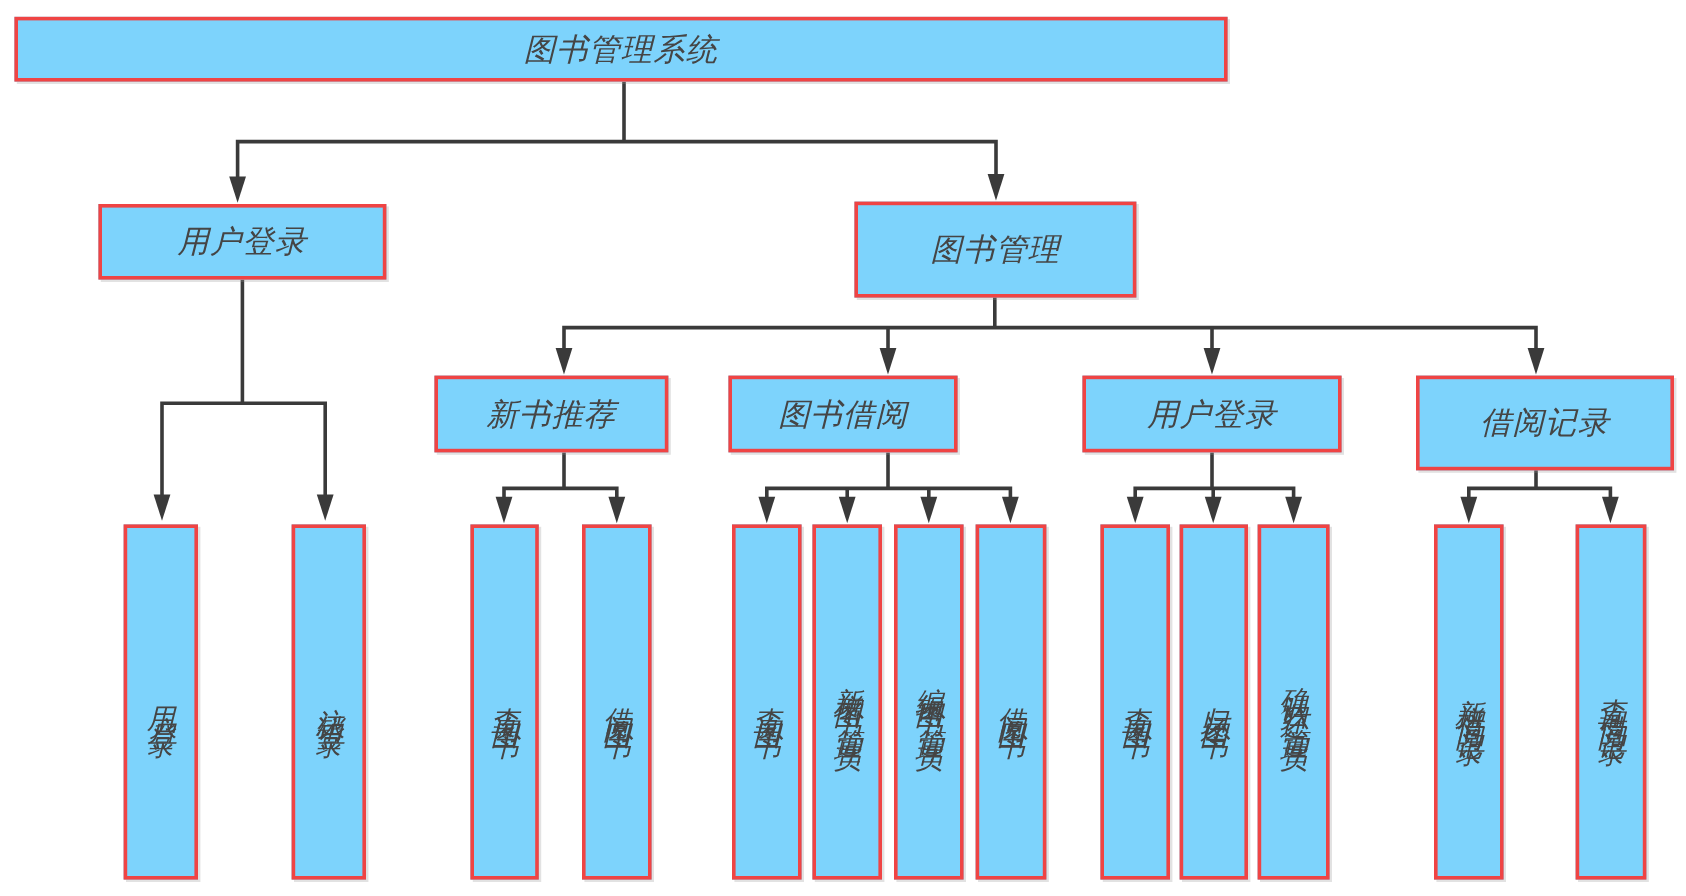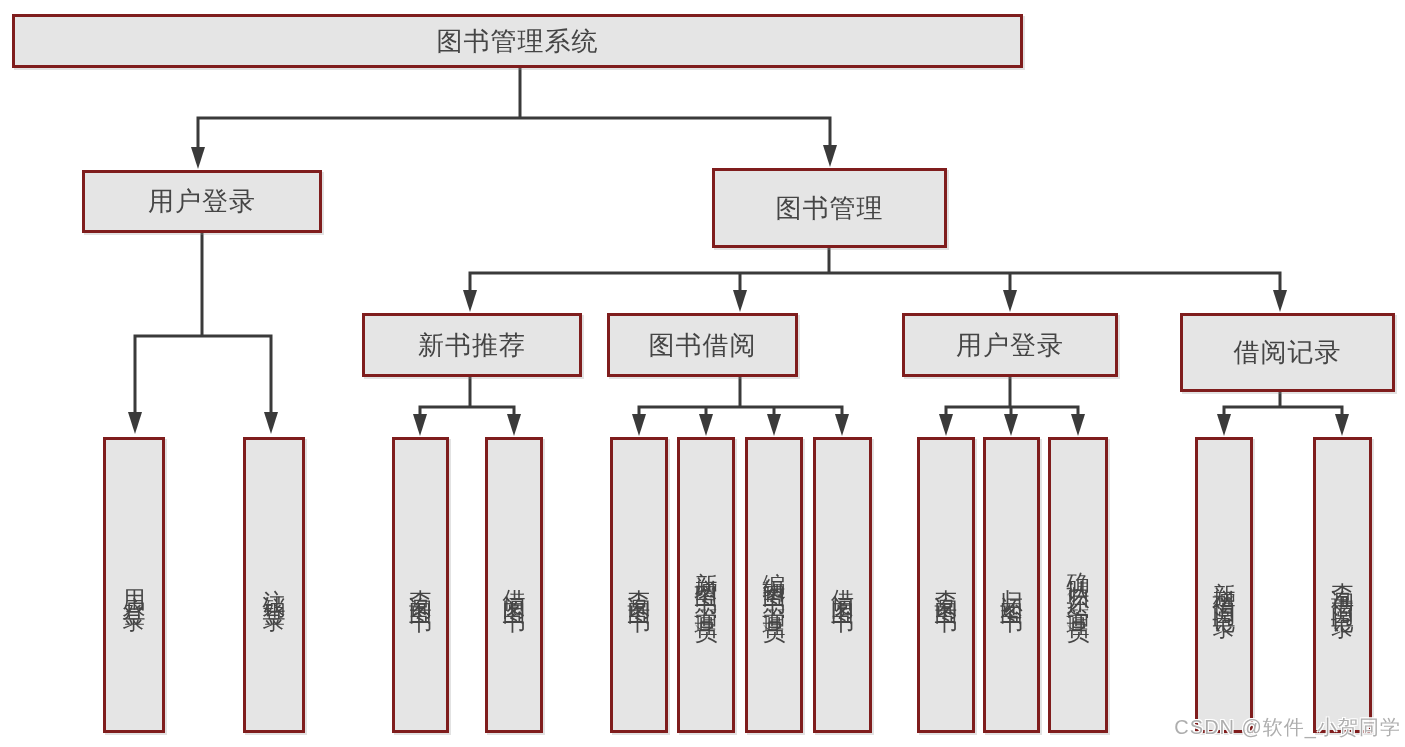"图书管理系统" .node { background: #e5e5e5 -> #7dd3fc; border: 3px solid #7f1d1d -> 3px solid #ef4444; font-style: none -> italic }
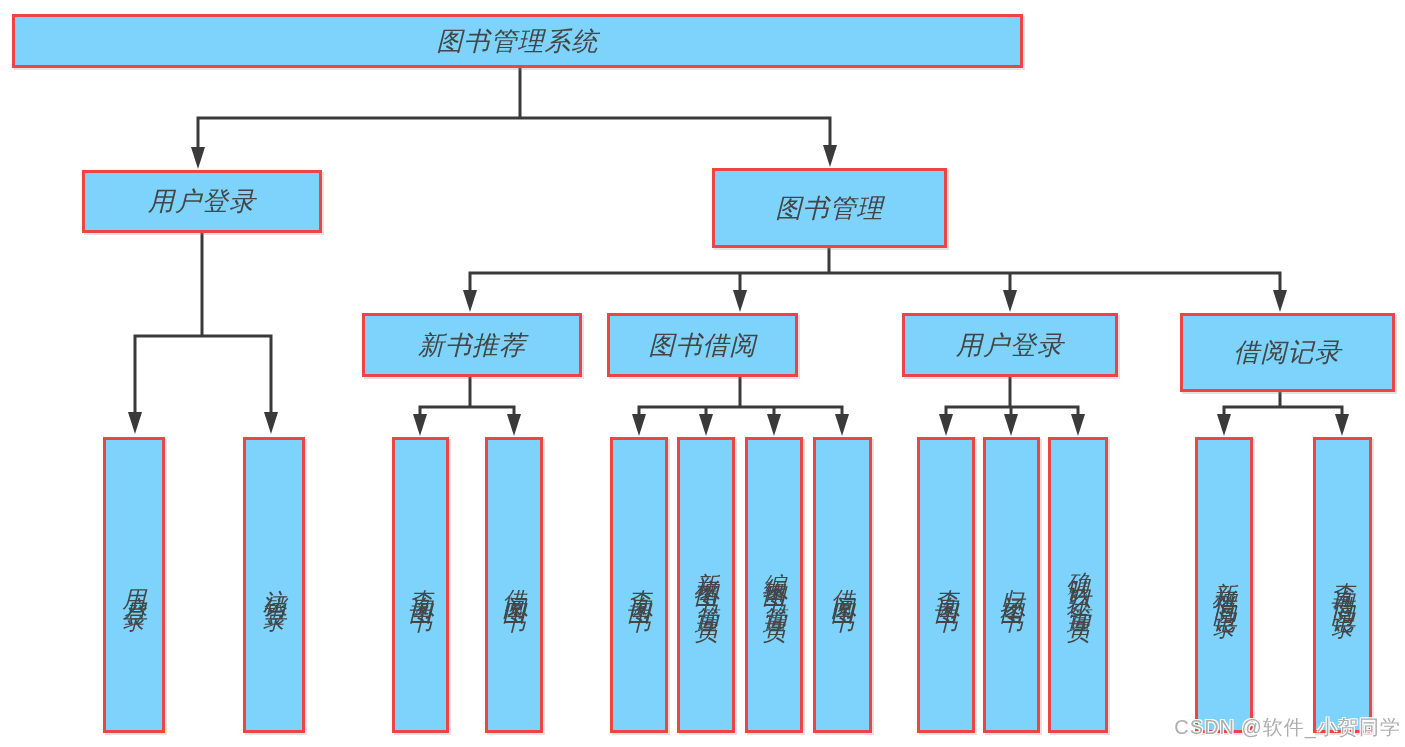"新书推荐" div.node { width: 220px -> 195px }
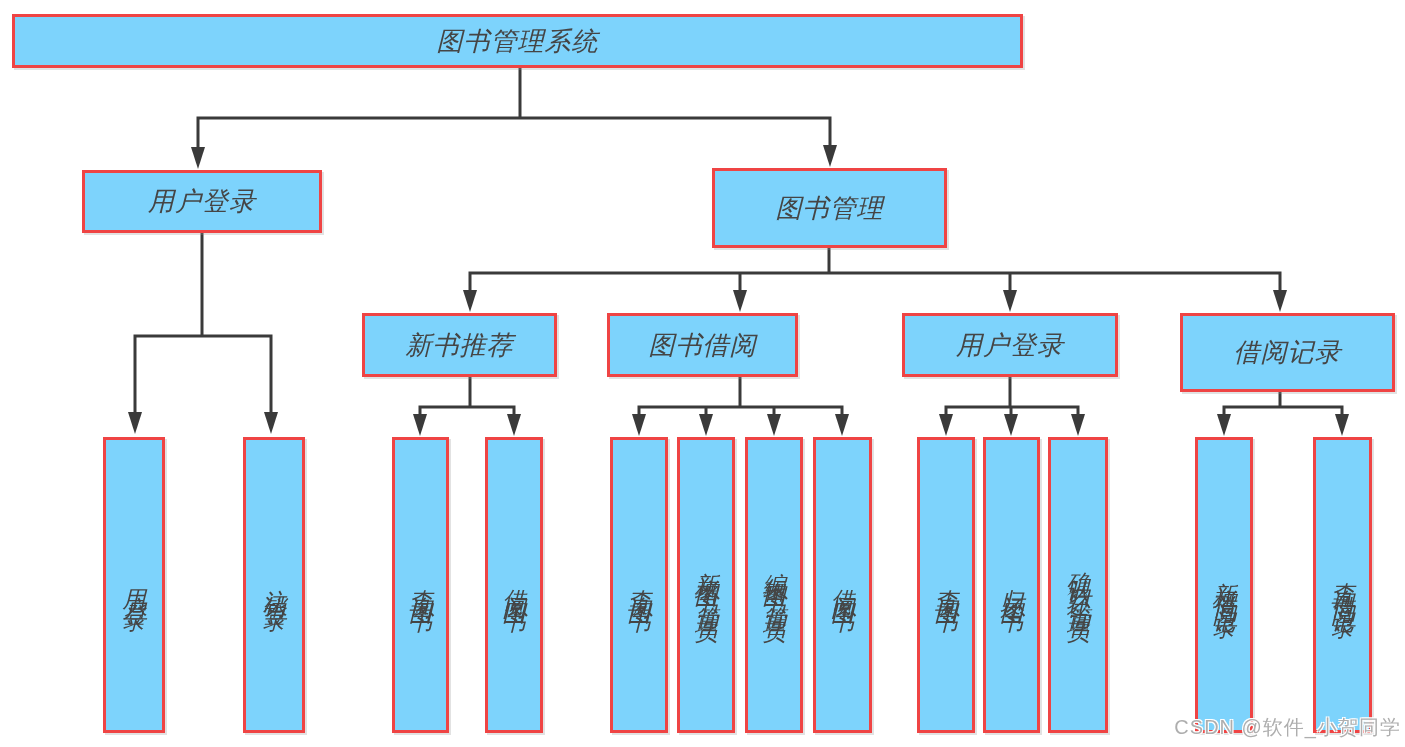"CSDN @软件_小贺同学" div { html: <div>CSDN @软件_小贺同学</div> -> none }
